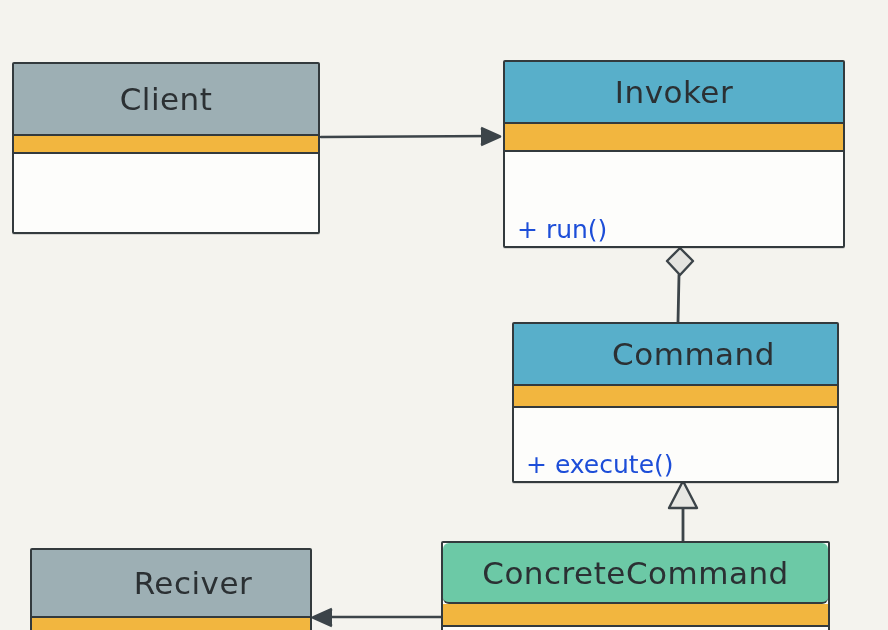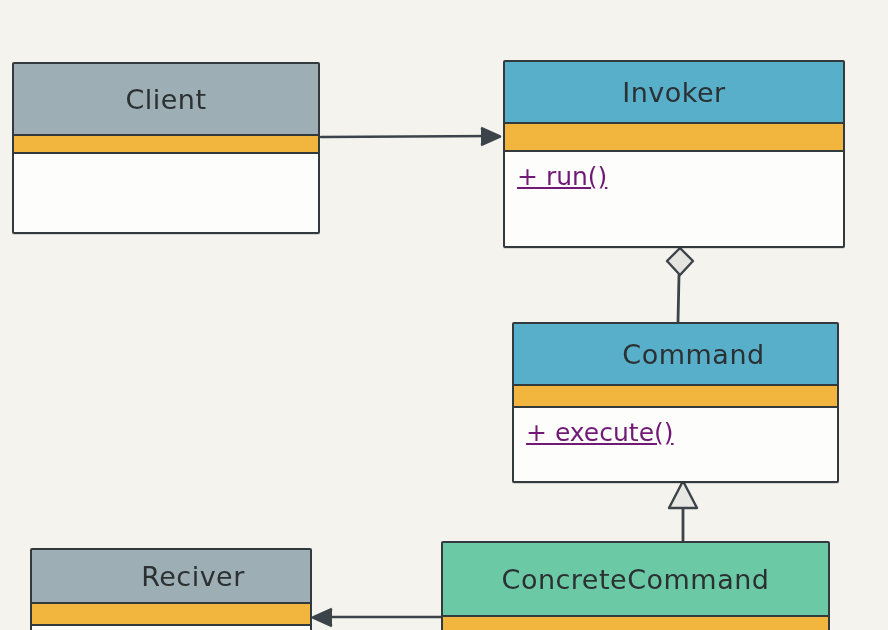"Client" .title-text { font-size: 27px -> 31px }
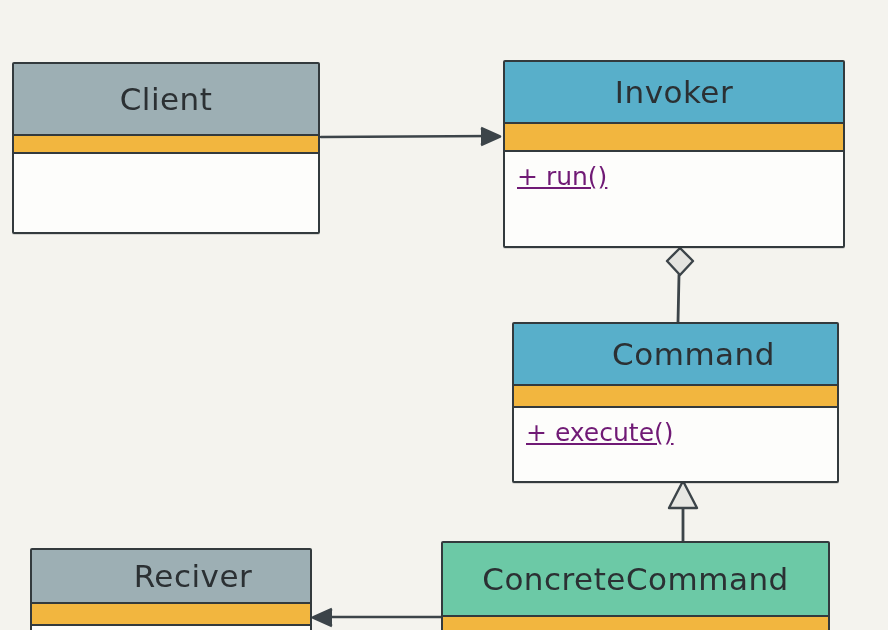"+ run()" .uml-body { align-items: flex-start -> flex-end; color: #701a75 -> #1d4ed8; text-decoration: underline -> none }
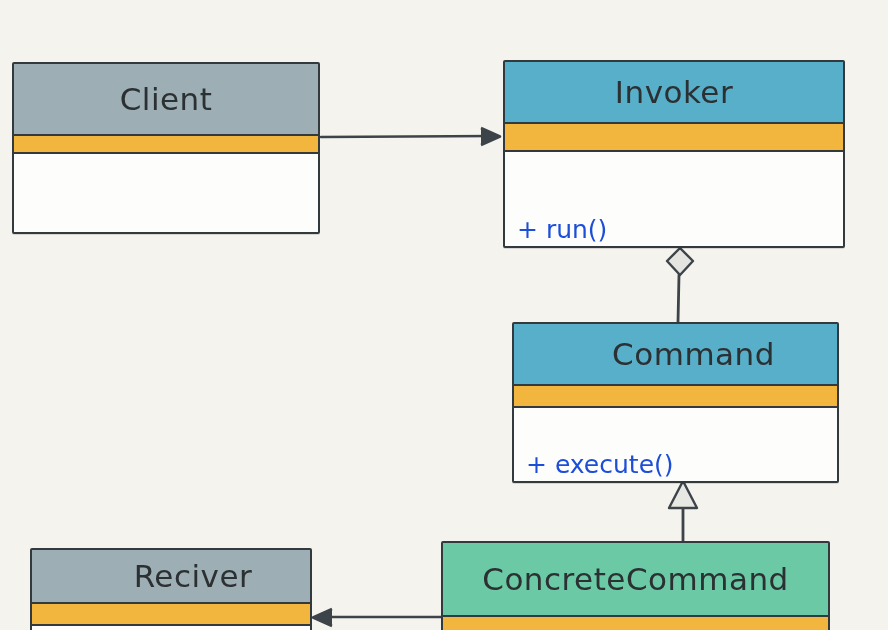"Reciver" div.uml-header { height: 54px -> 68px }
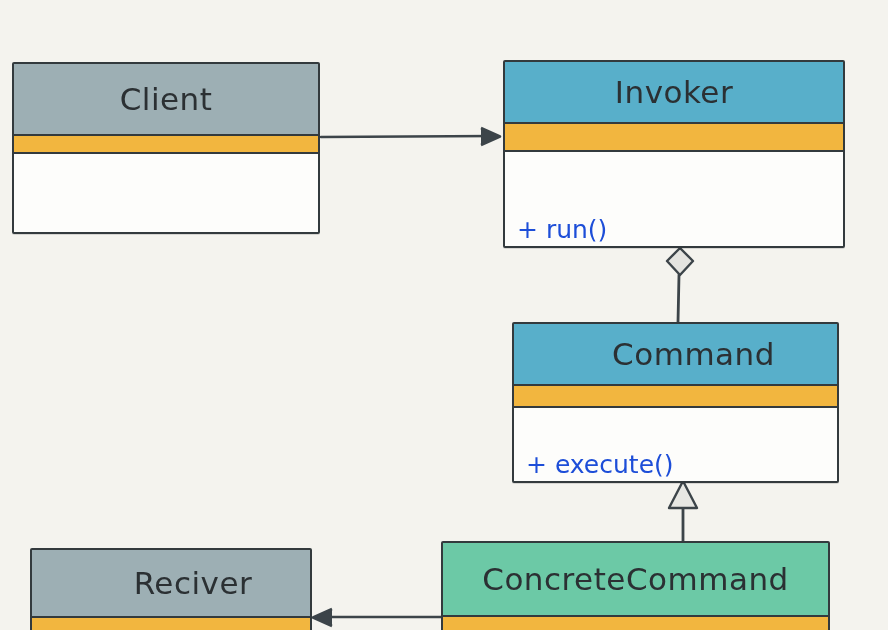"ConcreteCommand" div.uml-header { border-radius: none -> 6px; height: 74px -> 61px }
